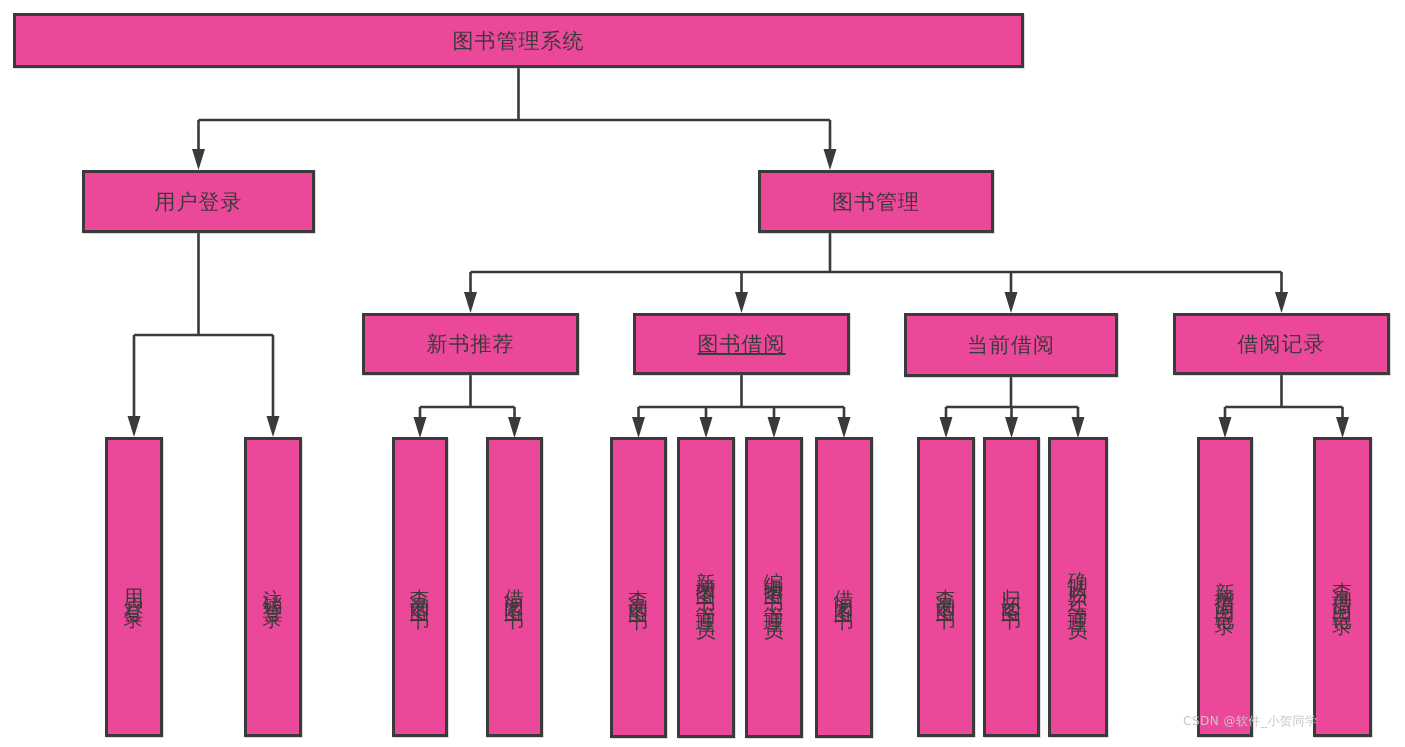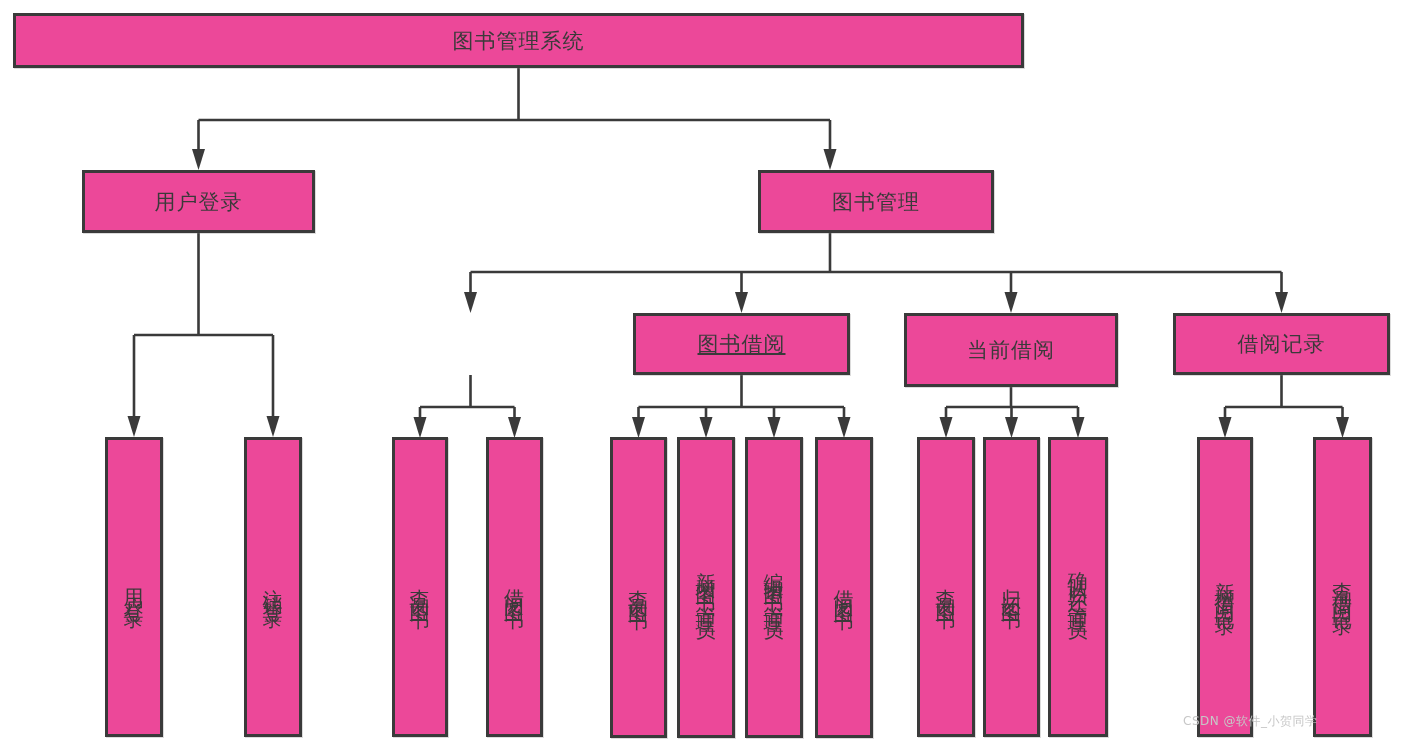"新书推荐" div.node { html: none -> <div> <span>新书推荐</span> </div> }
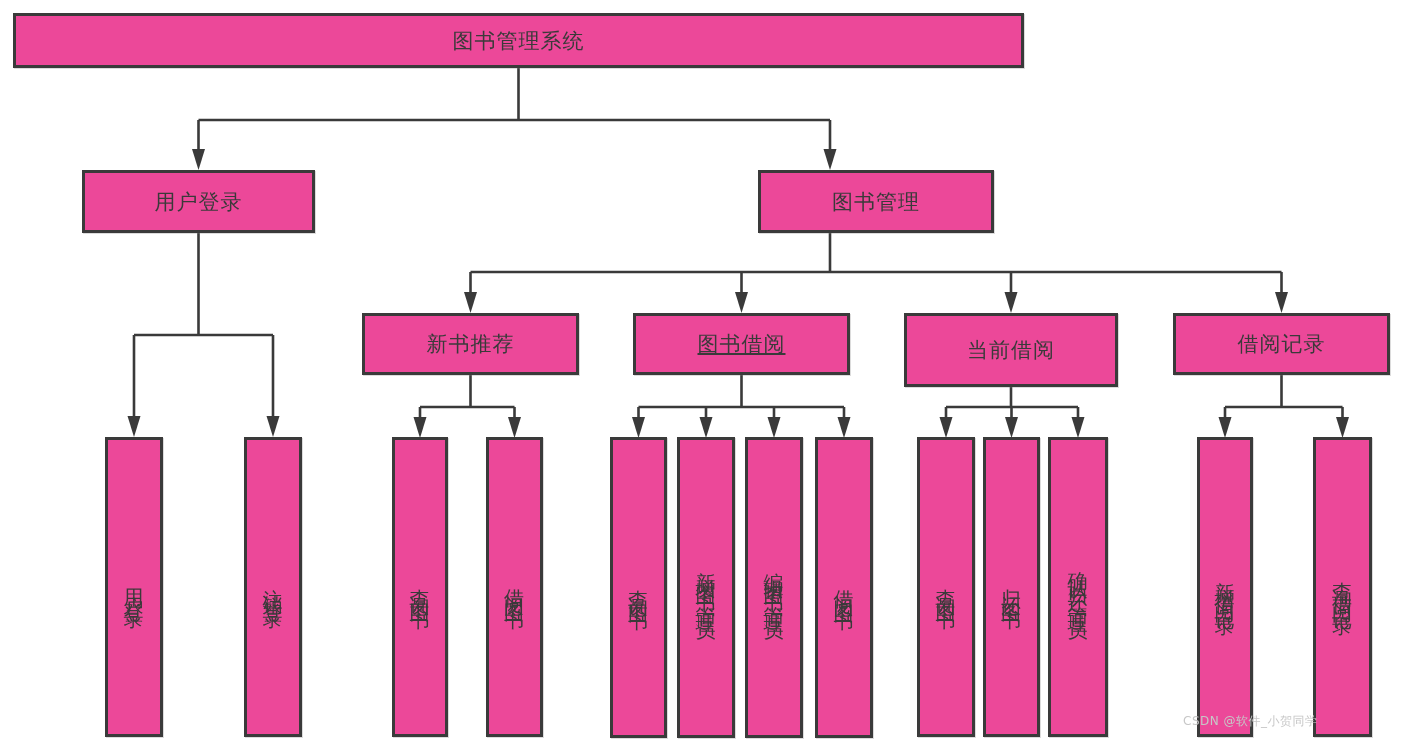"当前借阅" div.node { height: 74px -> 64px }
